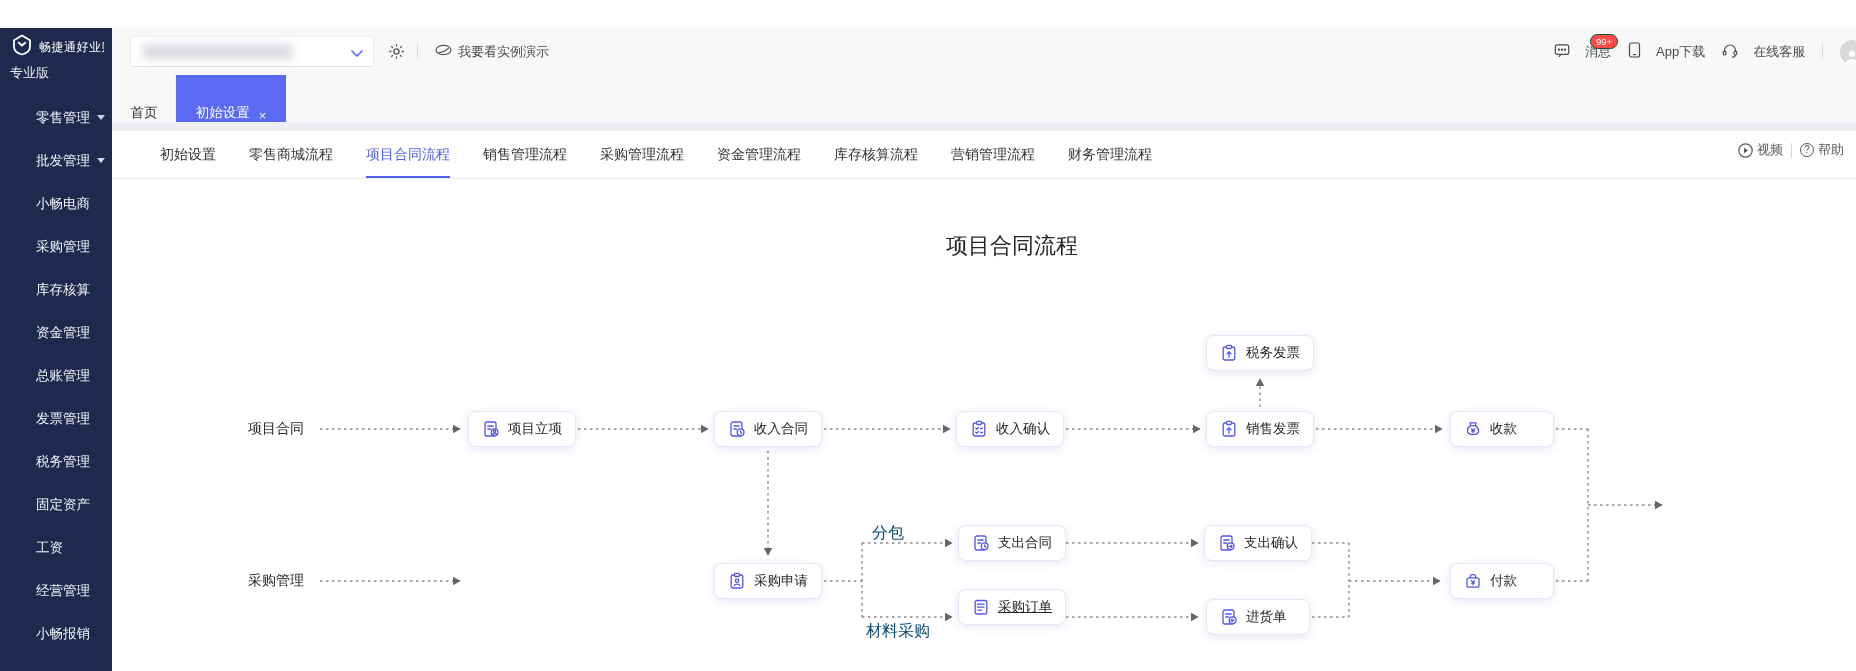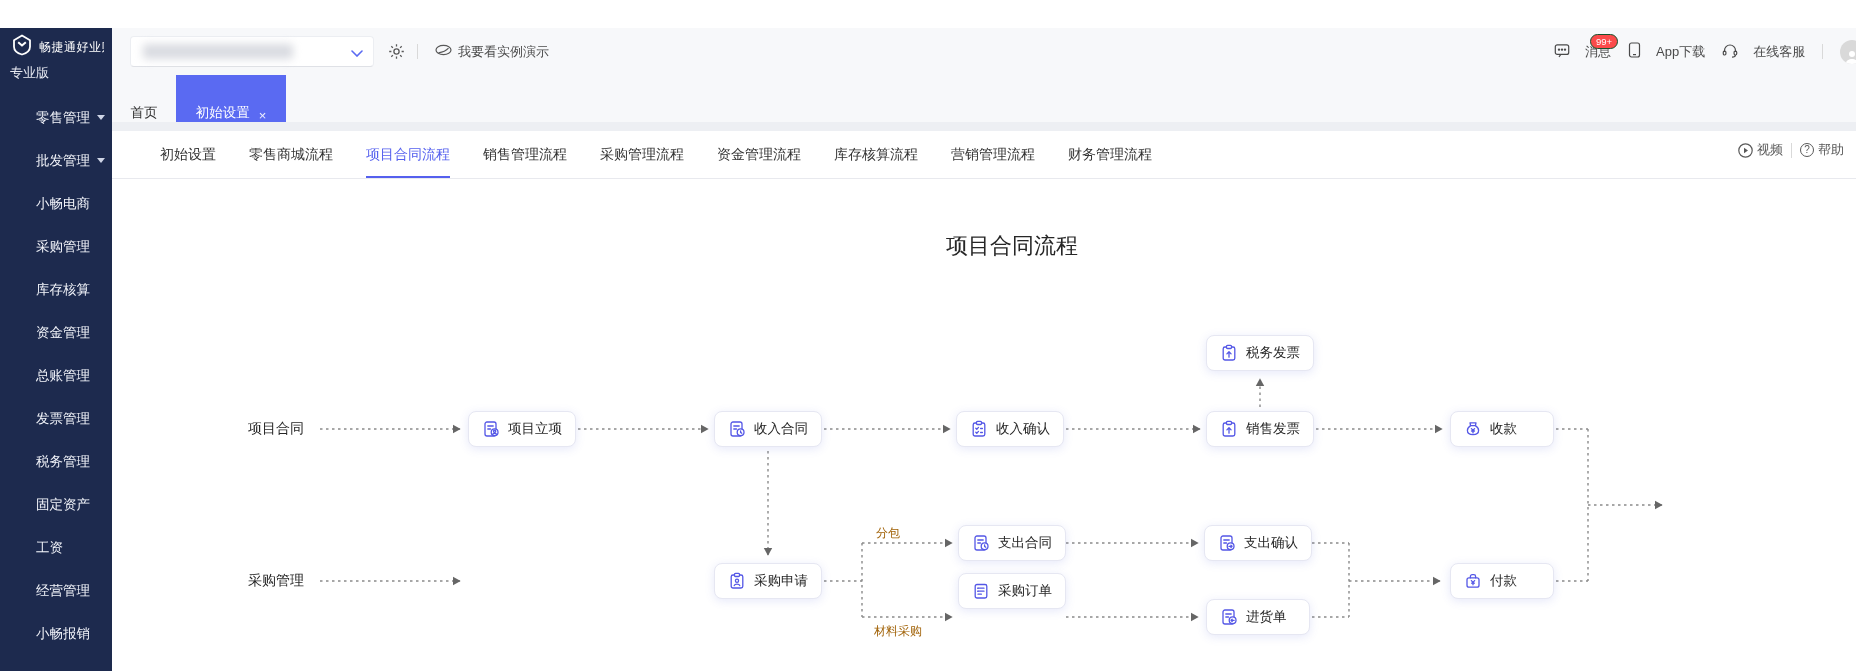"分包" .branch-label { color: #a16207 -> #0c4a6e; font-size: 12px -> 16px }
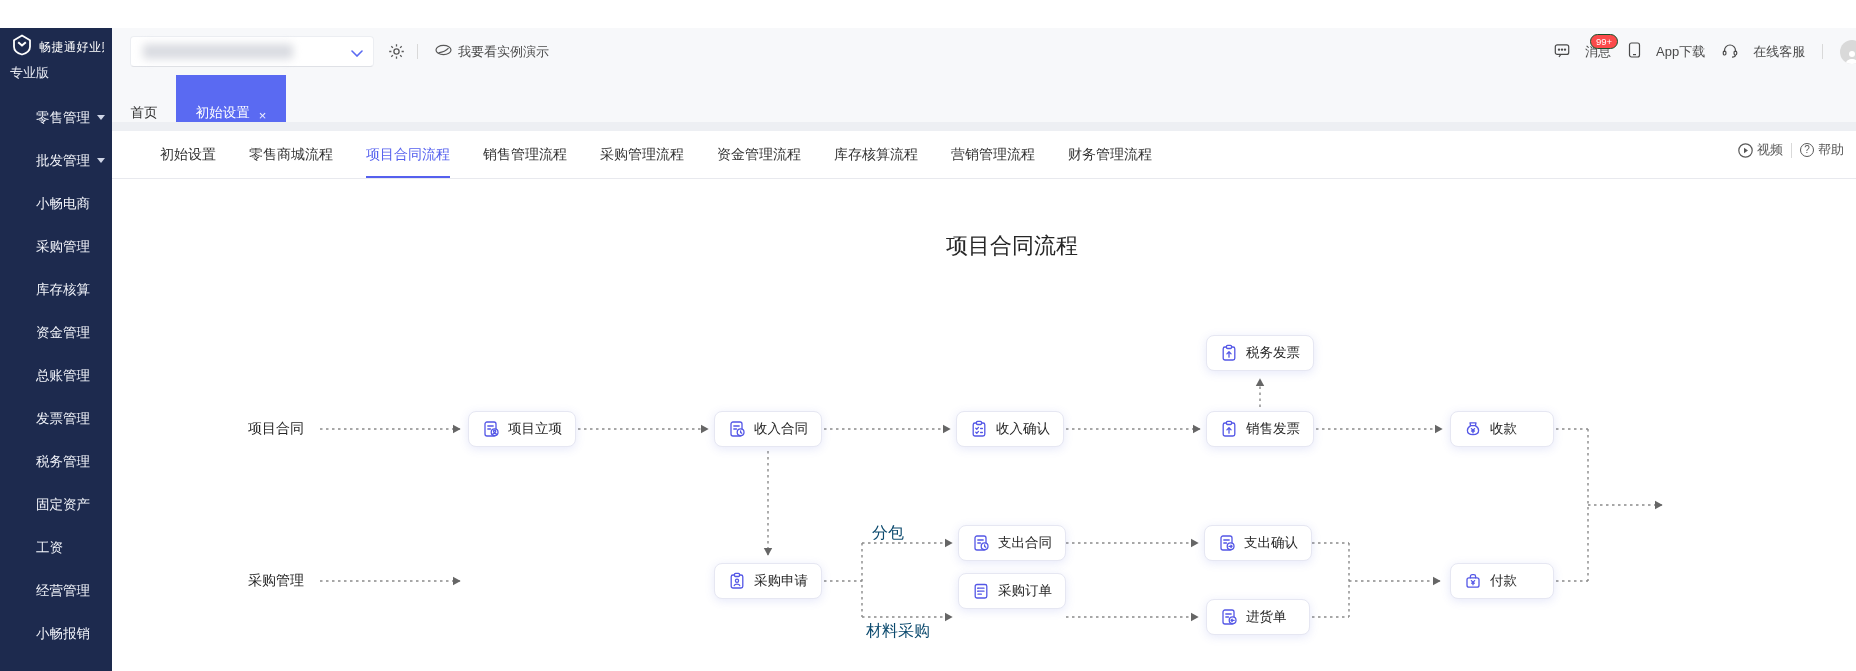"采购订单" div.abs { text-decoration: none -> underline; top: 460px -> 476px }
